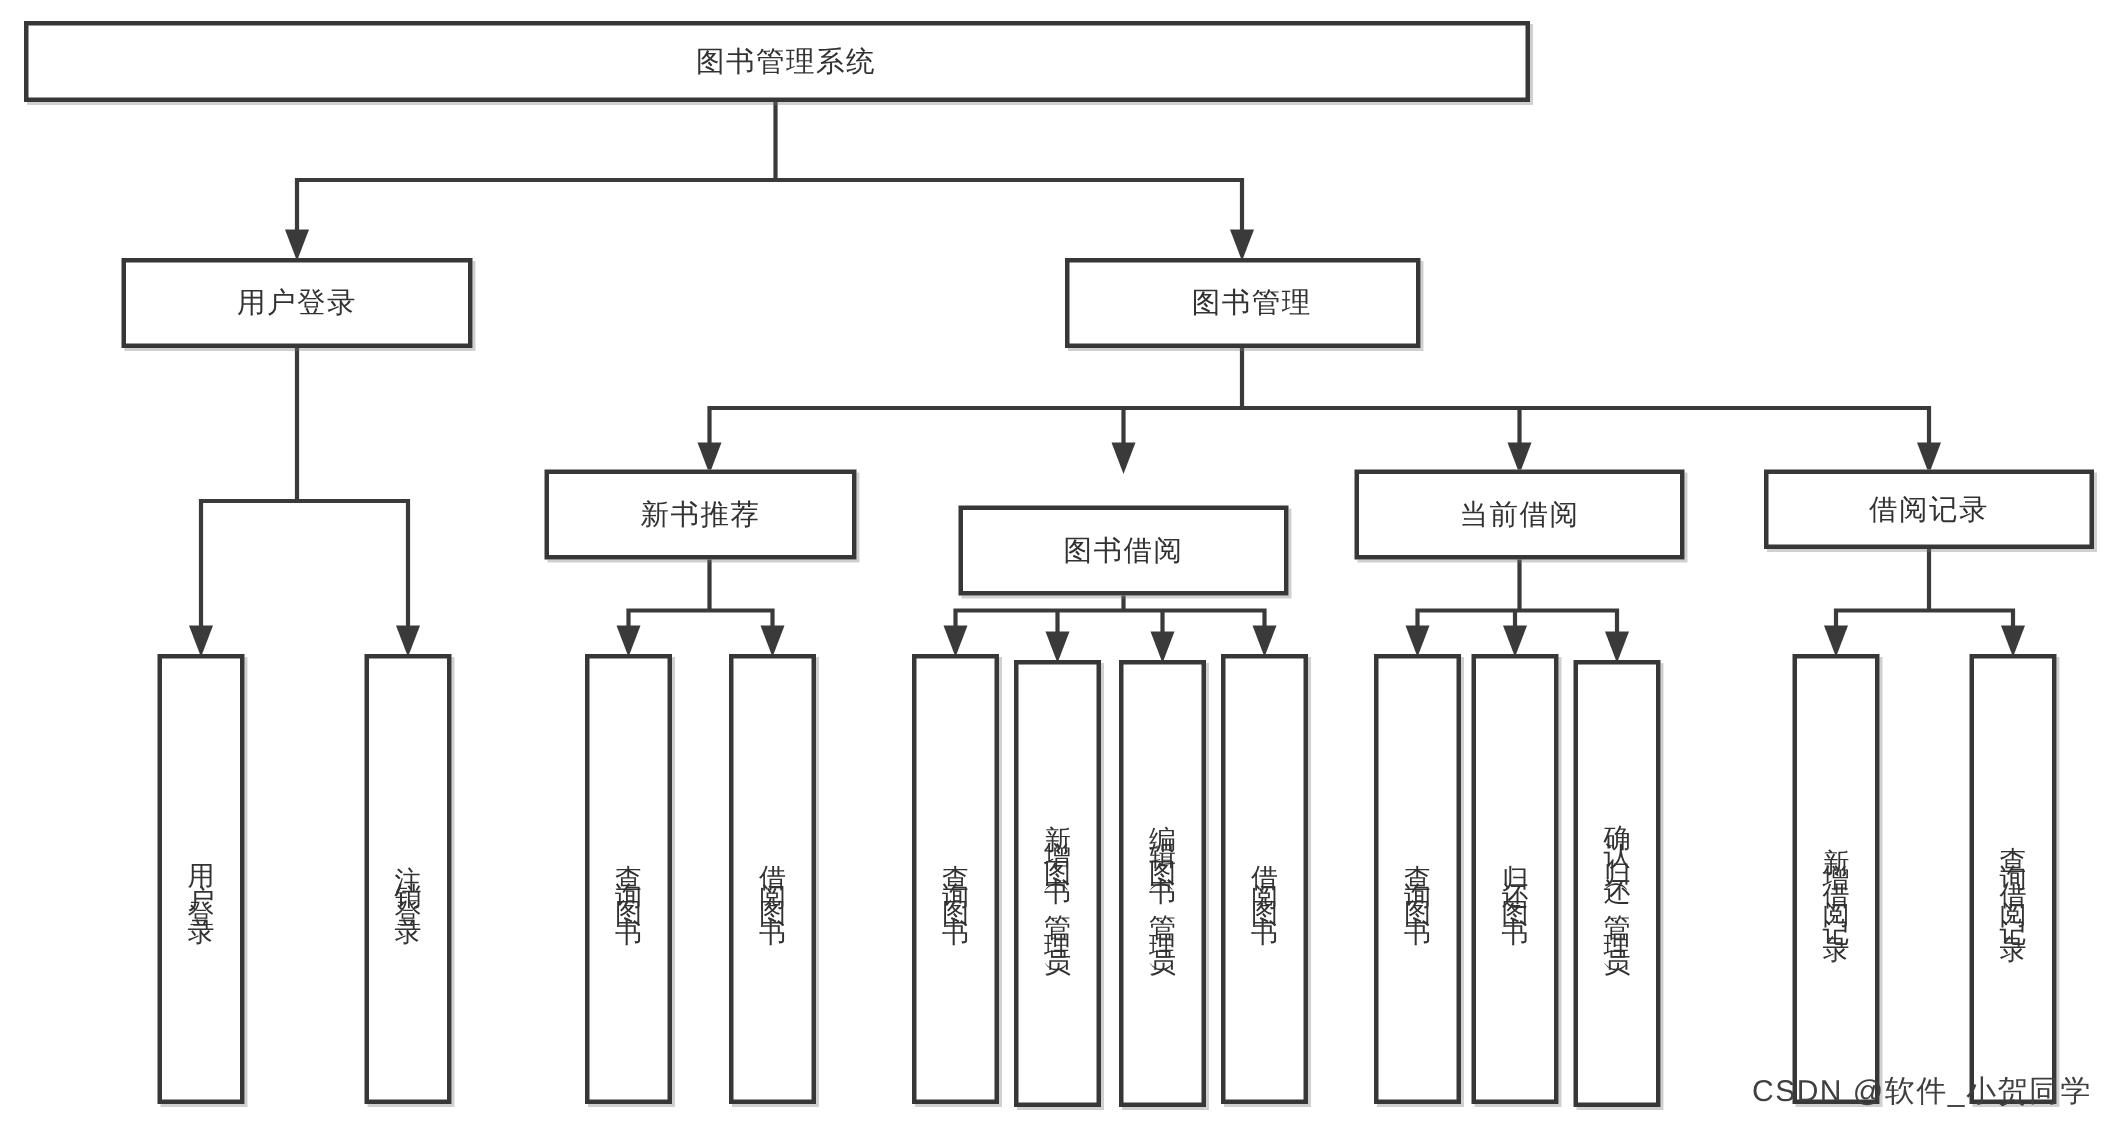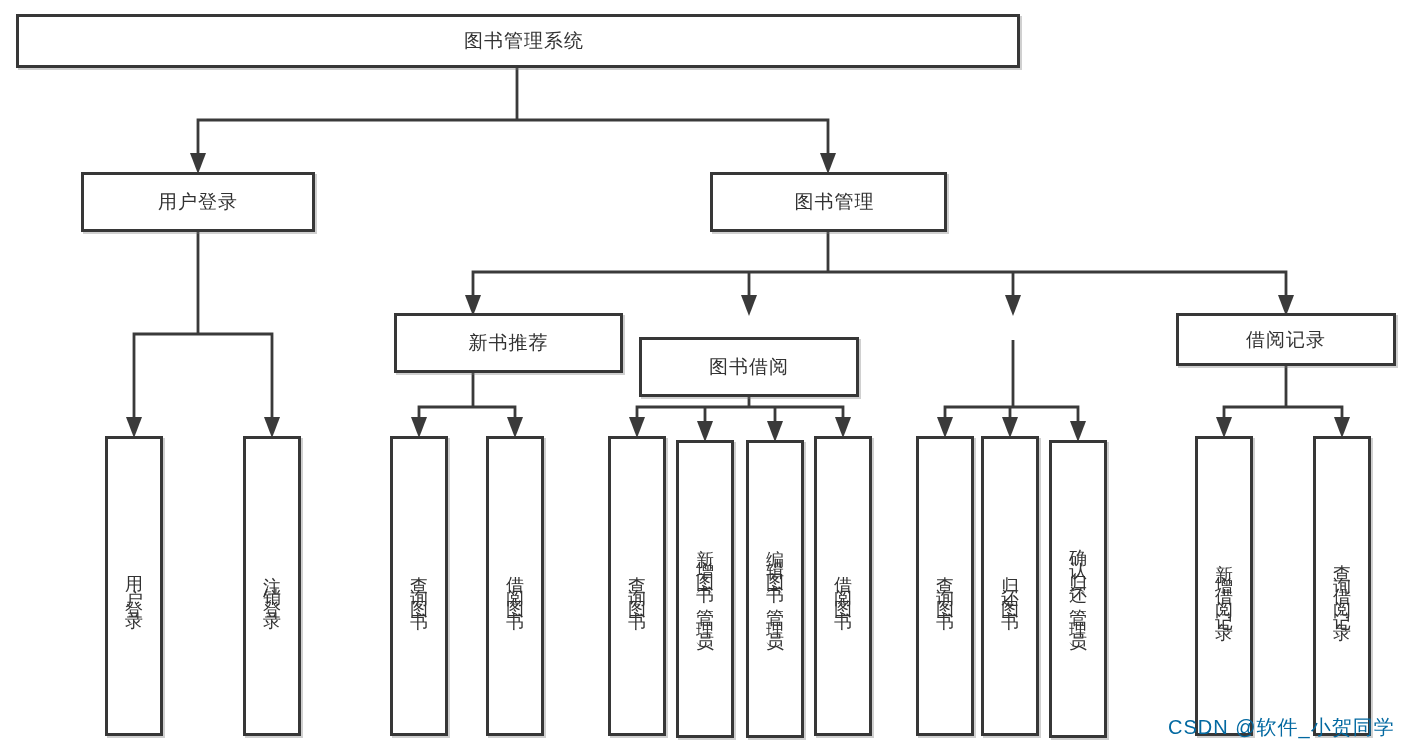"新书推荐" div.node { margin-left: 31px -> none; width: 229px -> 208px }
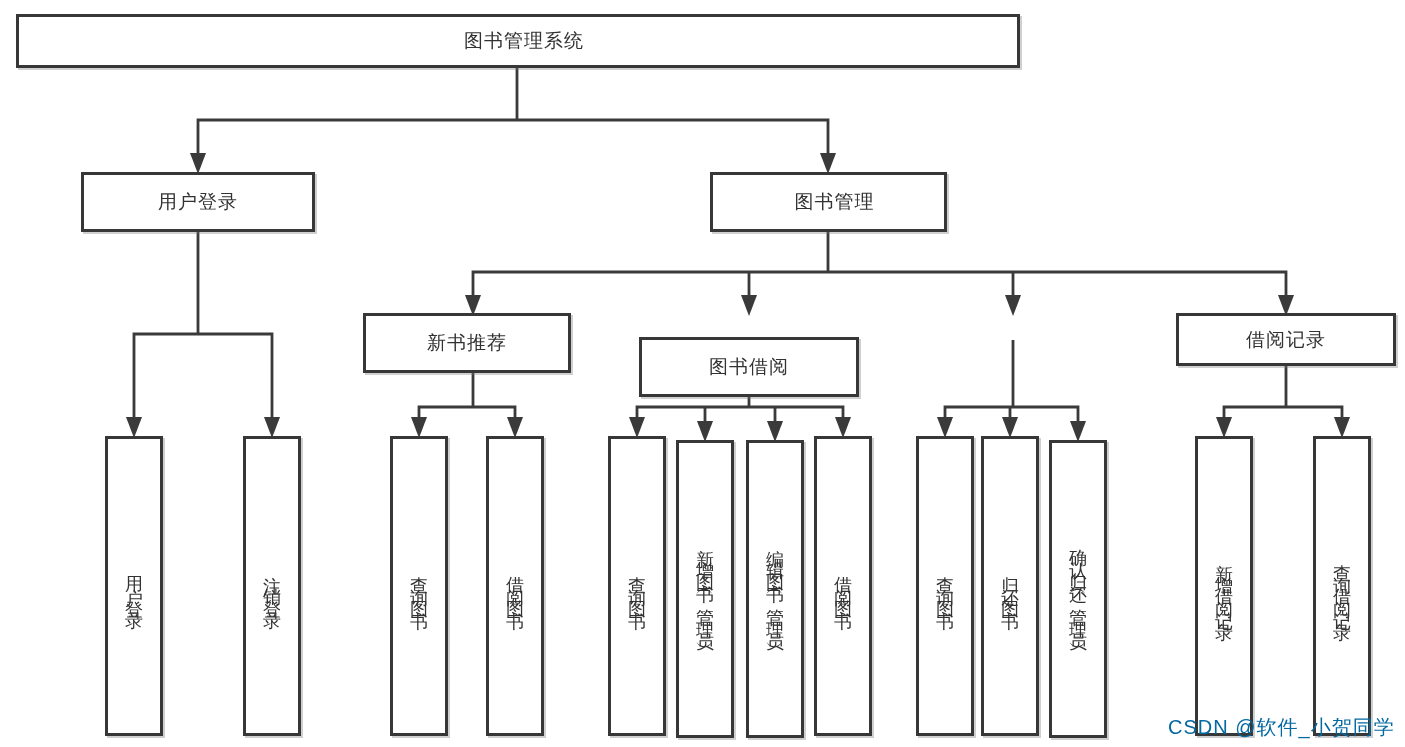"当前借阅" div.node { html: none -> <div>当前借阅</div> }
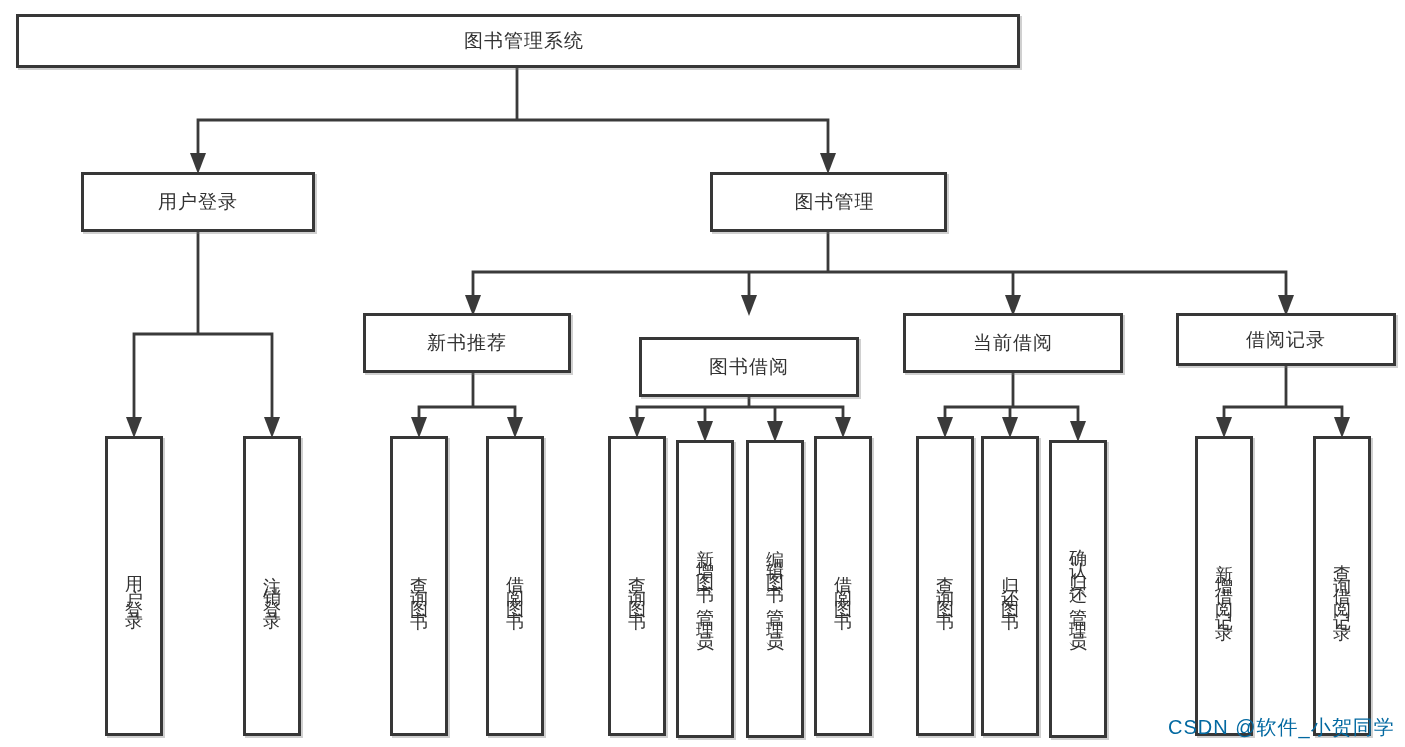"CSDN @软件_小贺同学" .watermark { color: #0369a1 -> #404040 }
